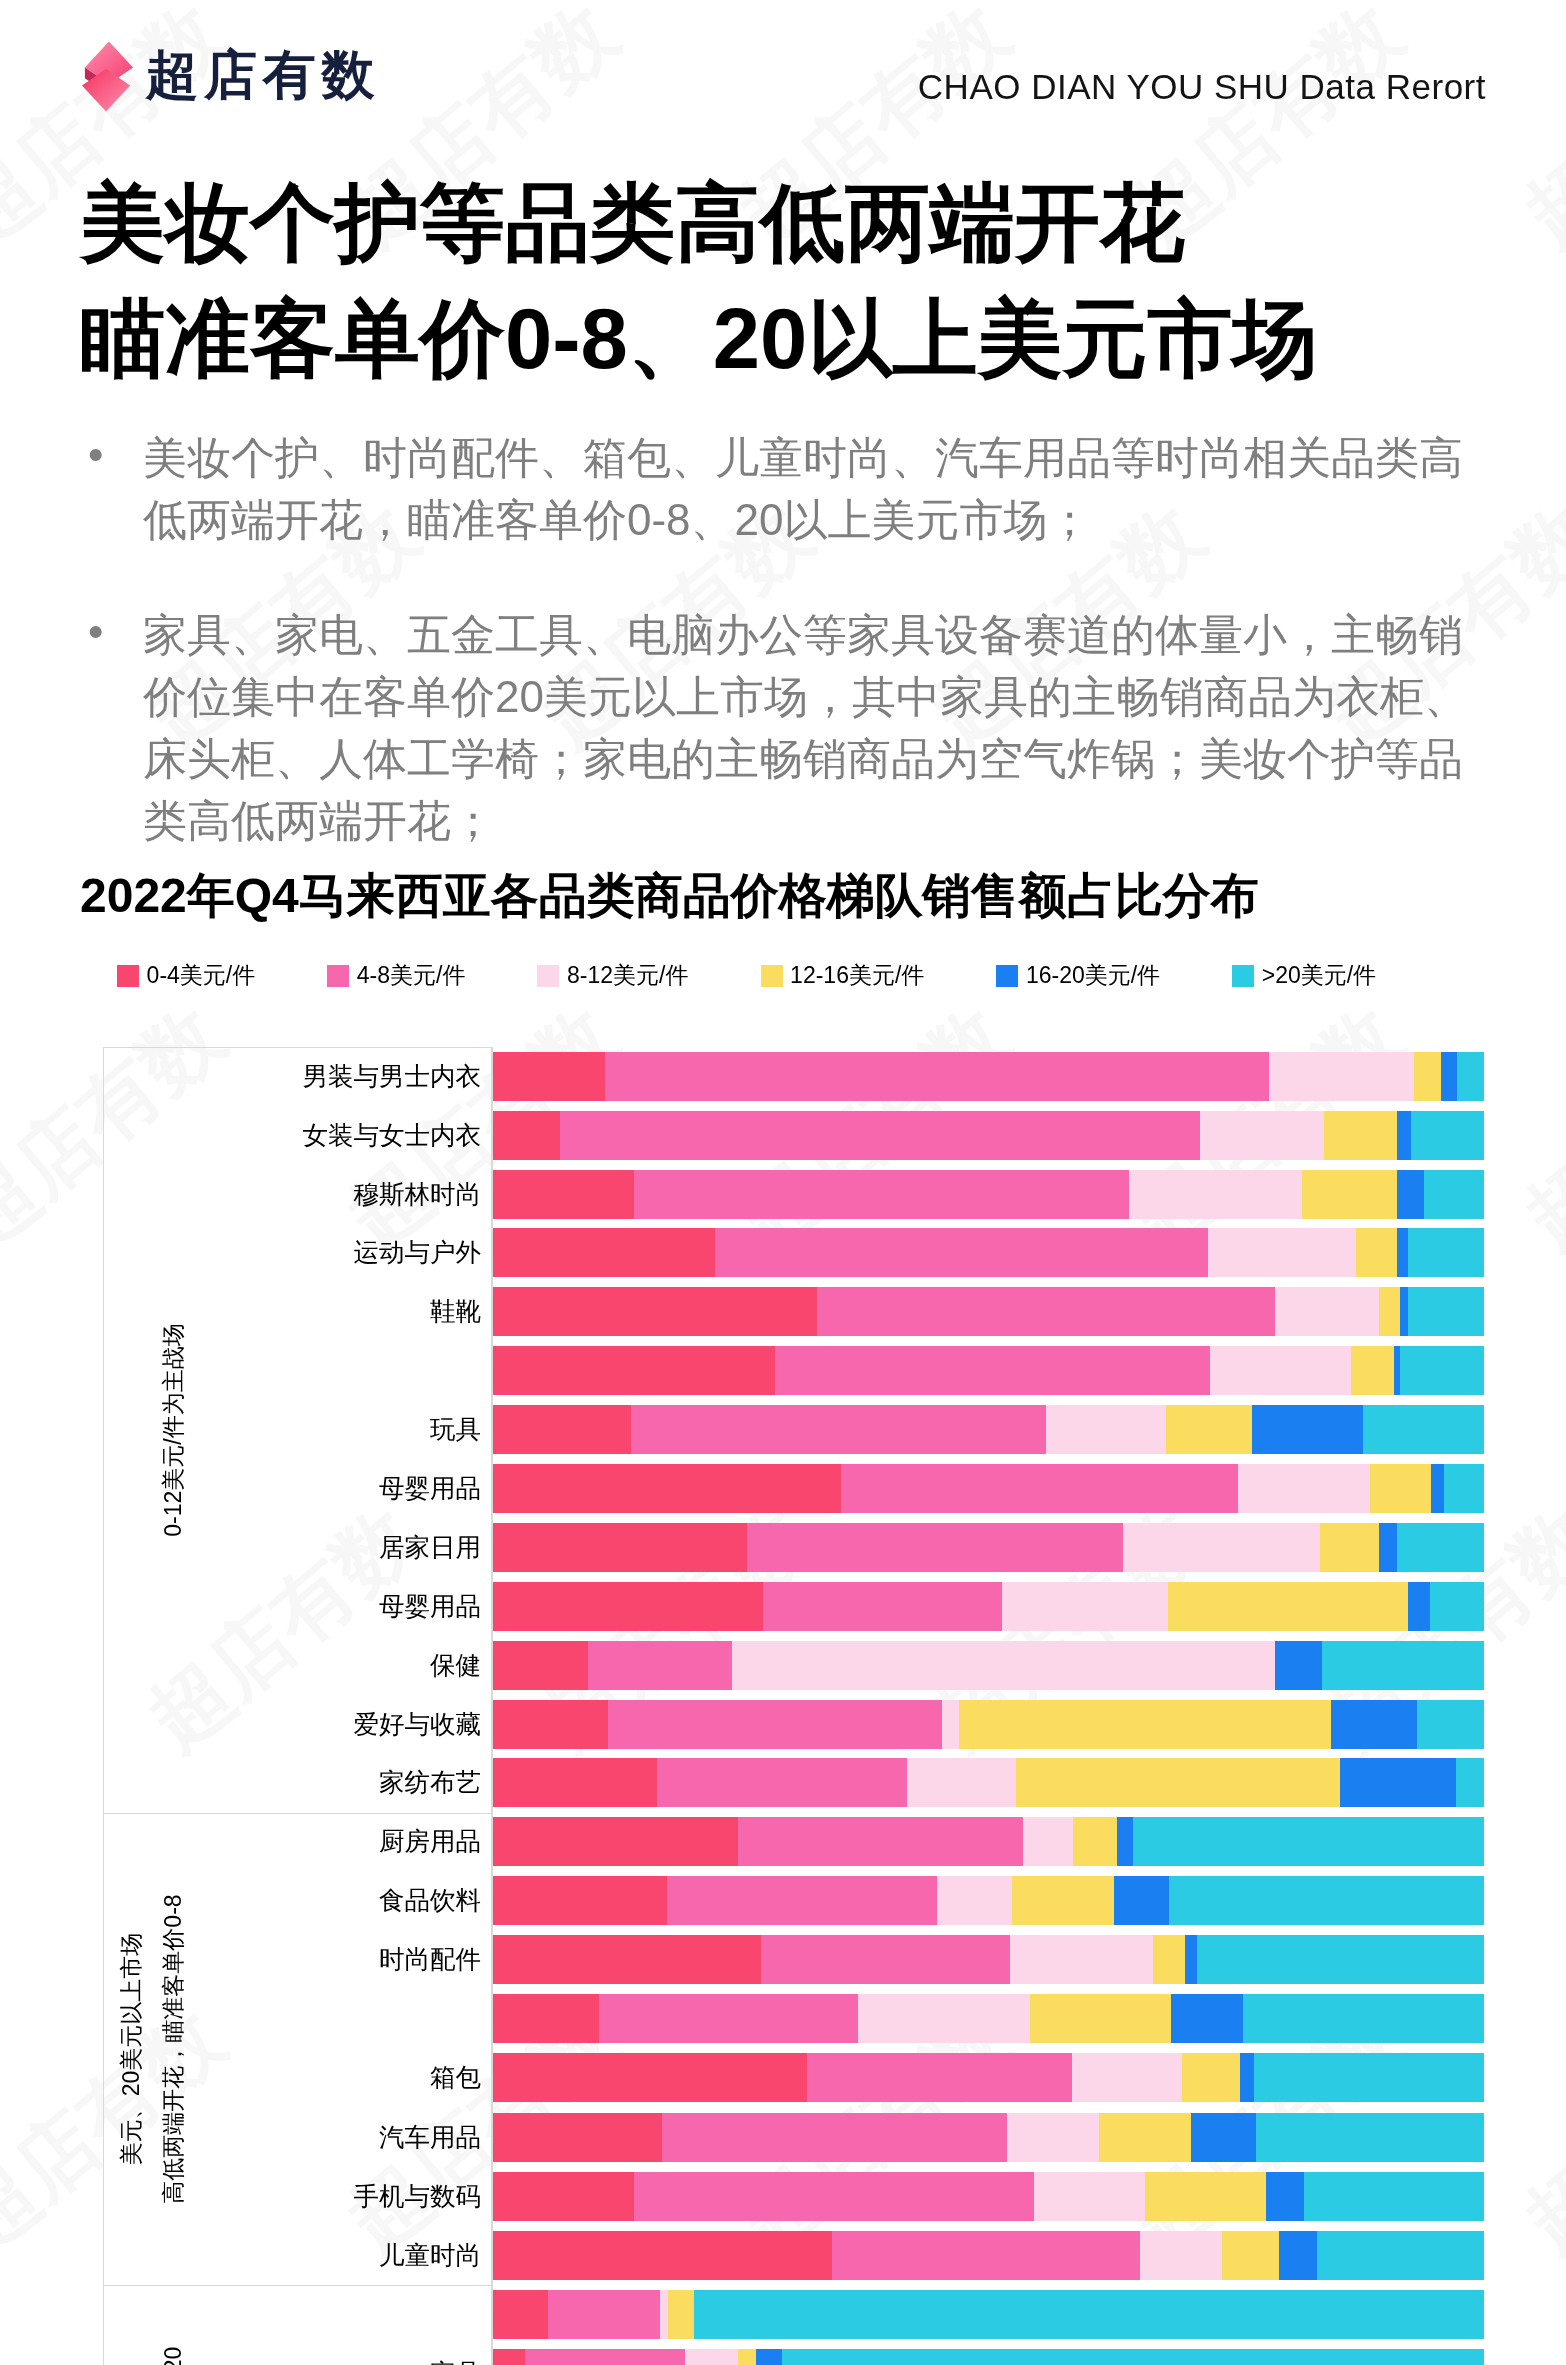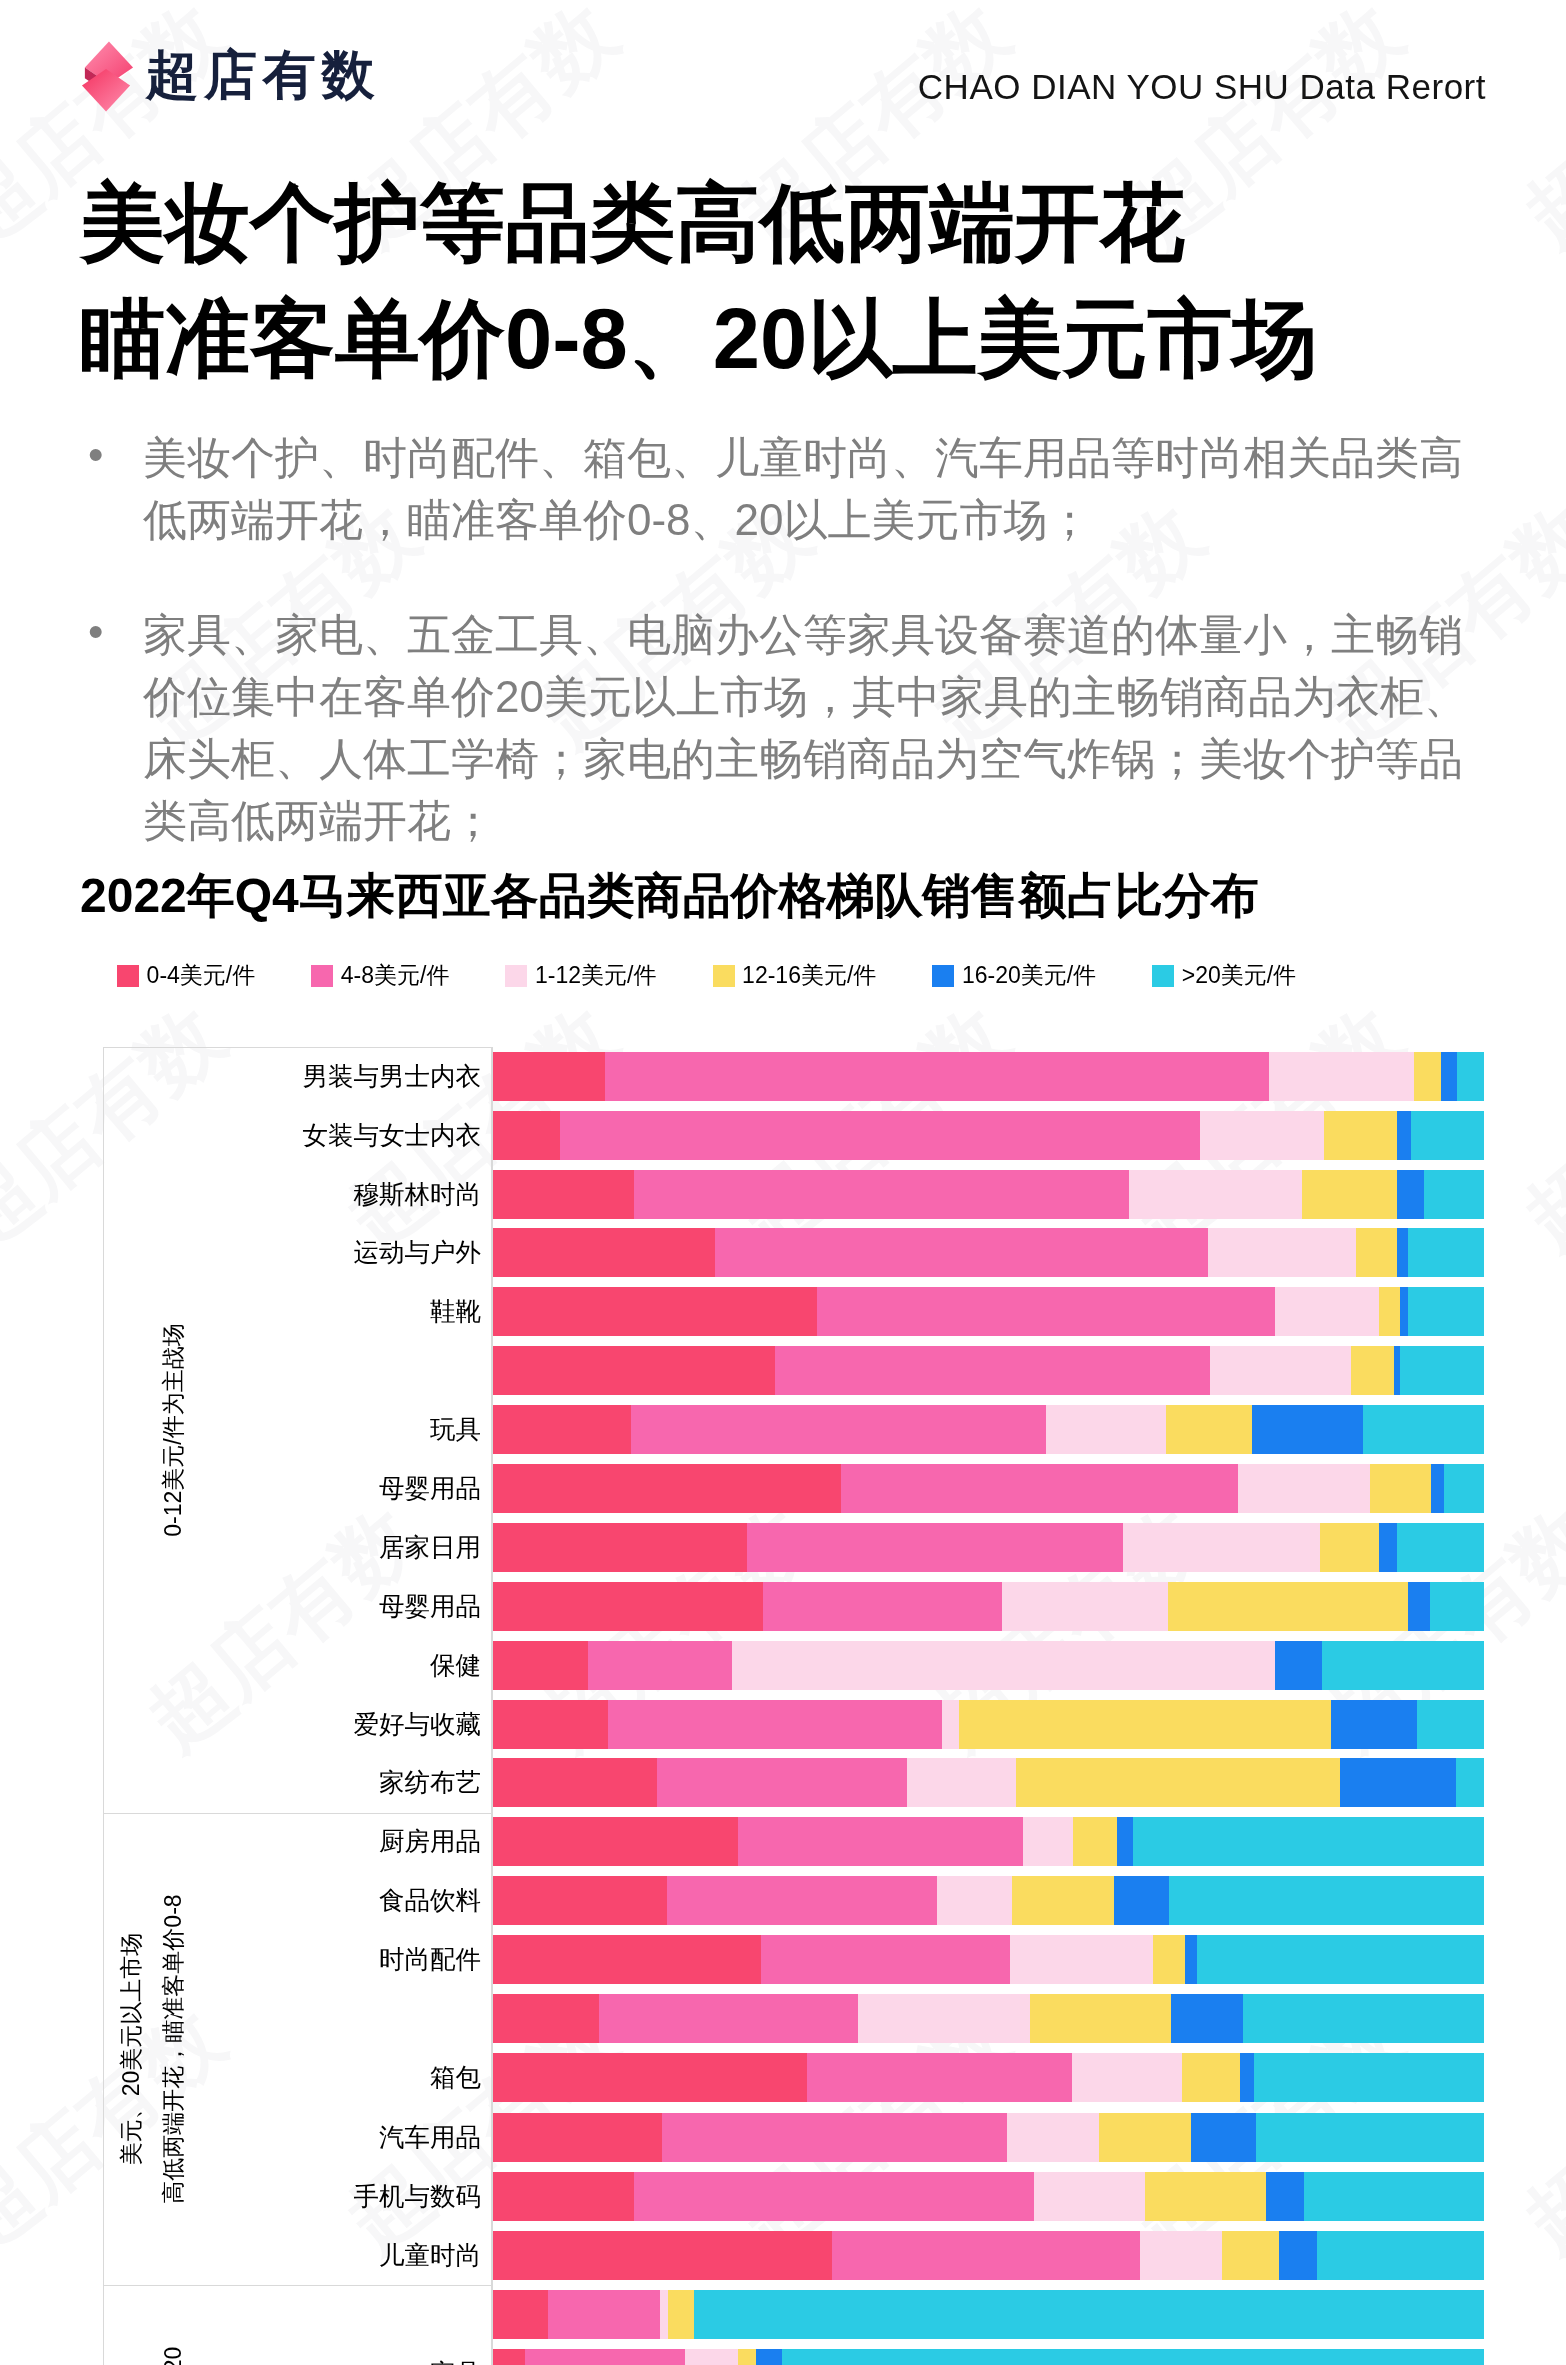"0-4美元/件" #legend { gap: 56px -> 72px }
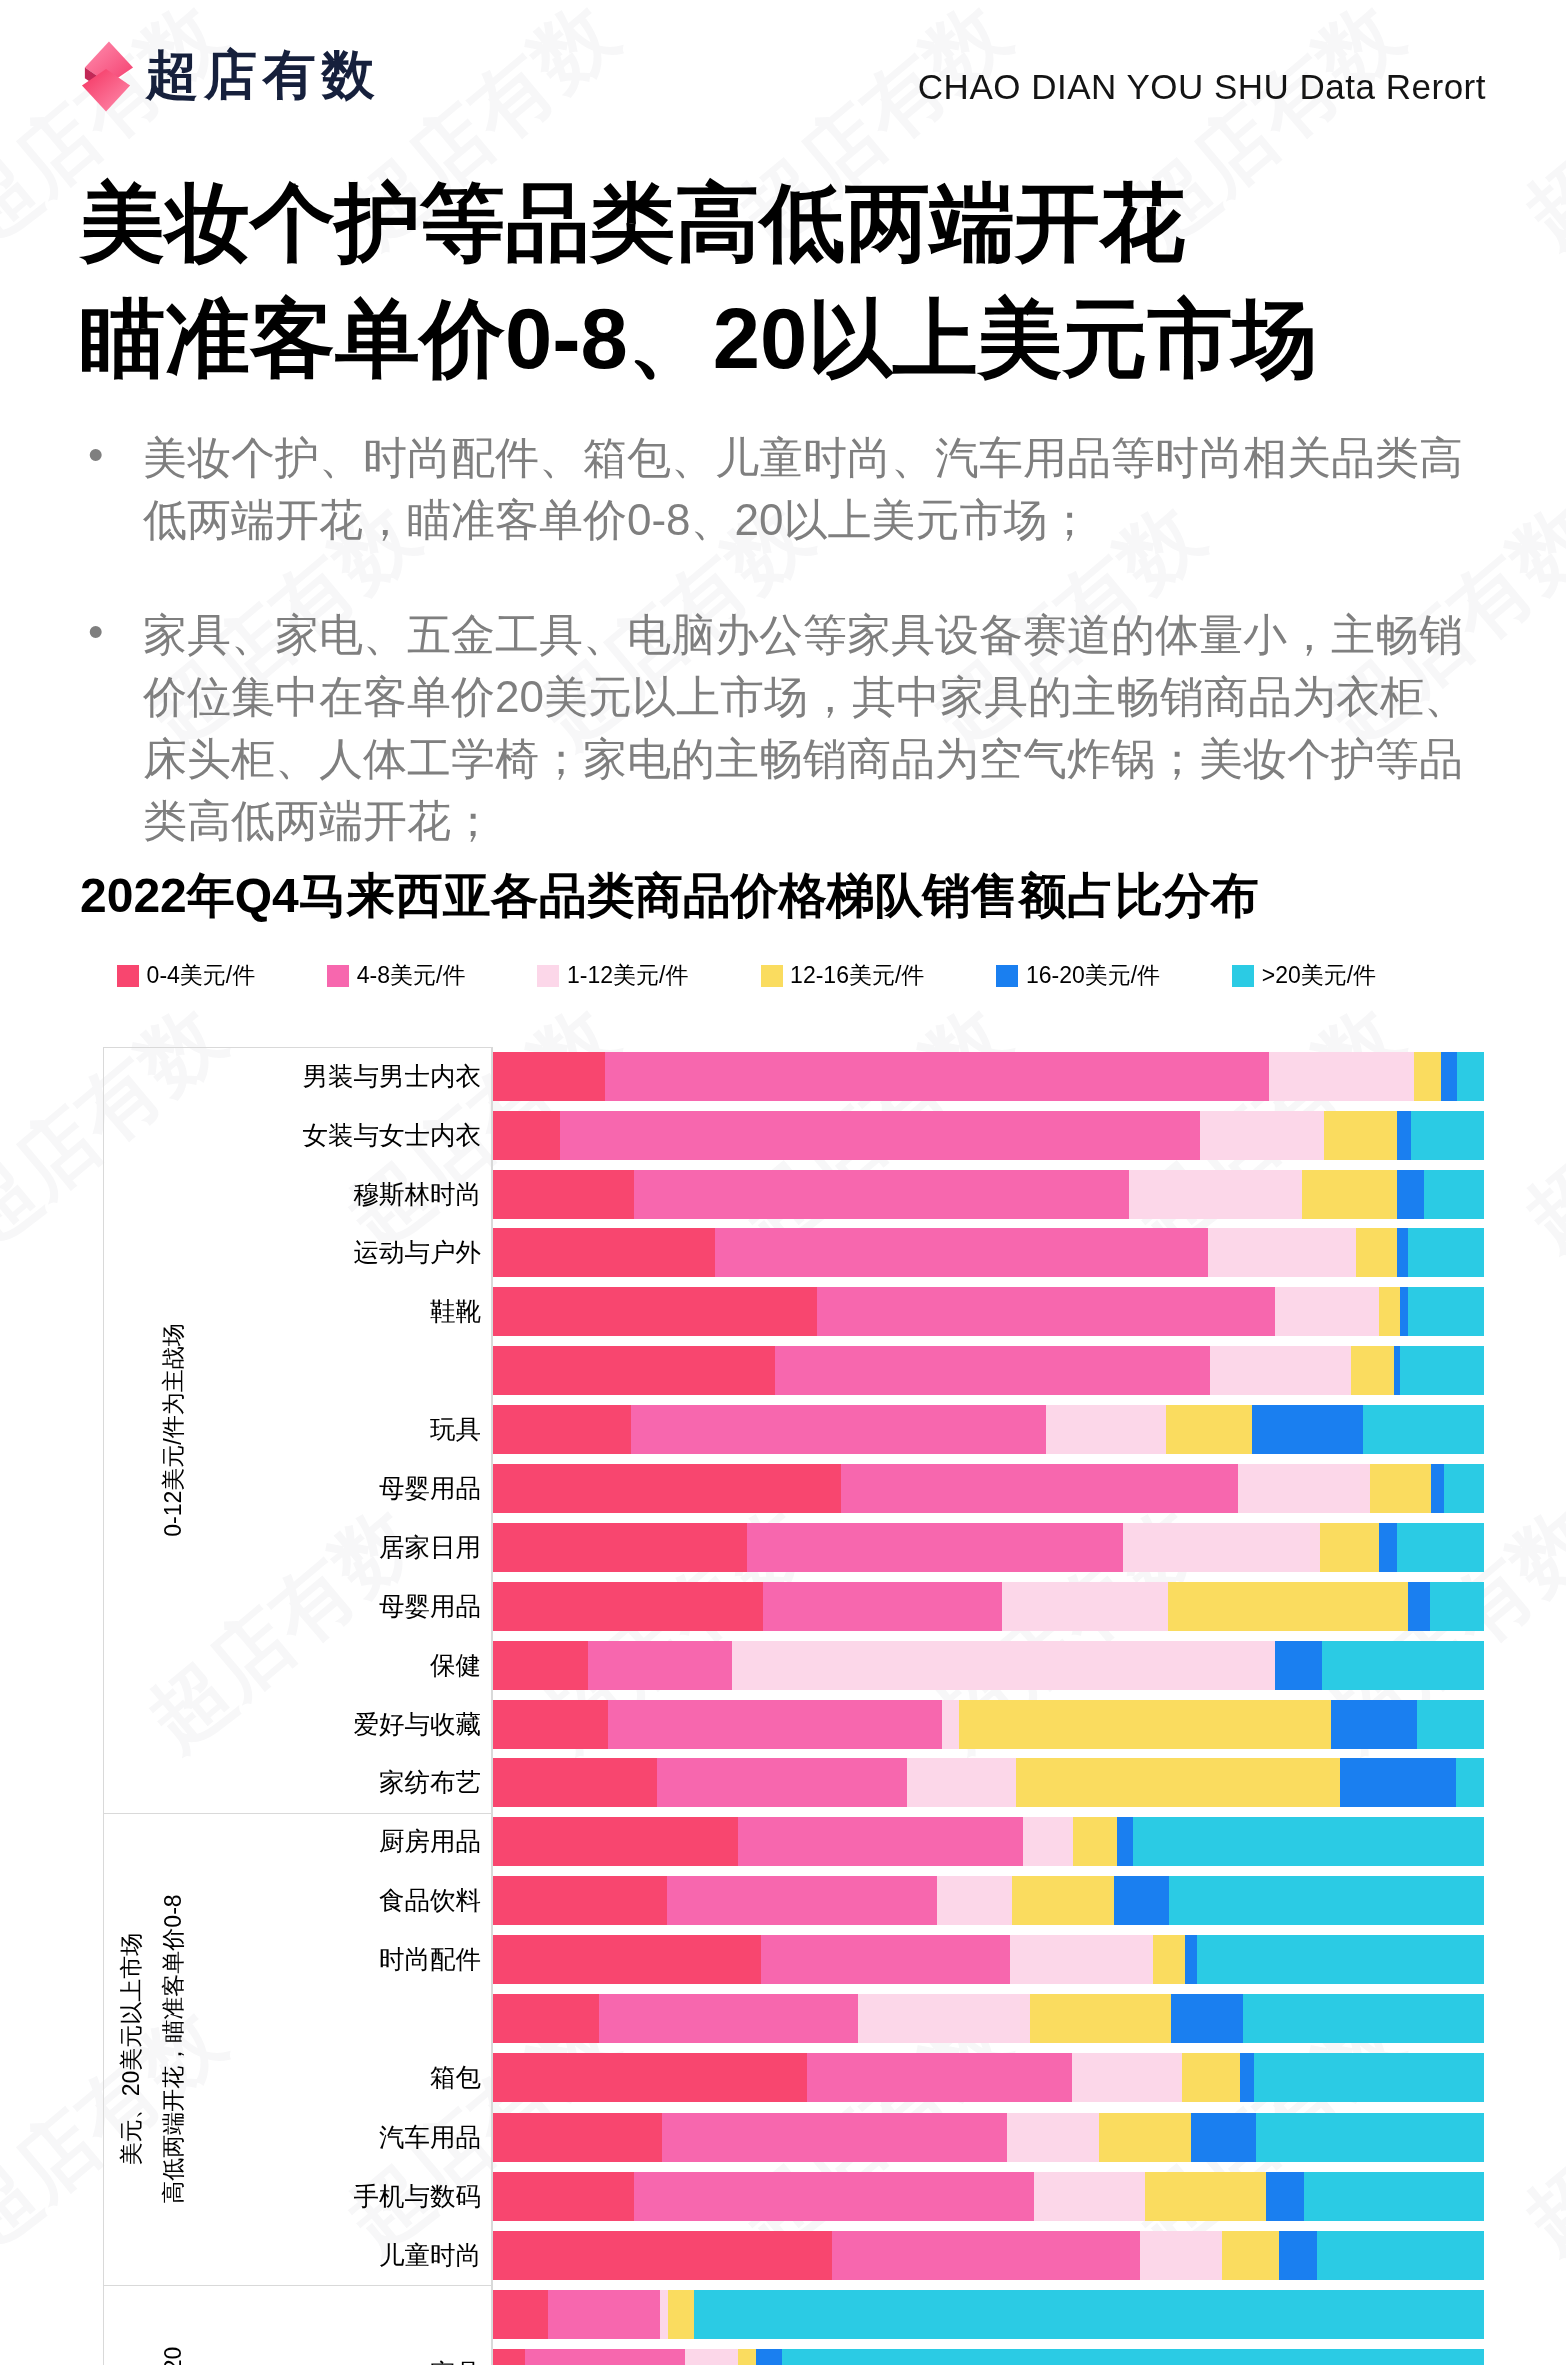"1-12美元/件" span.legend-label { text: 1-12 -> 8-12 }
